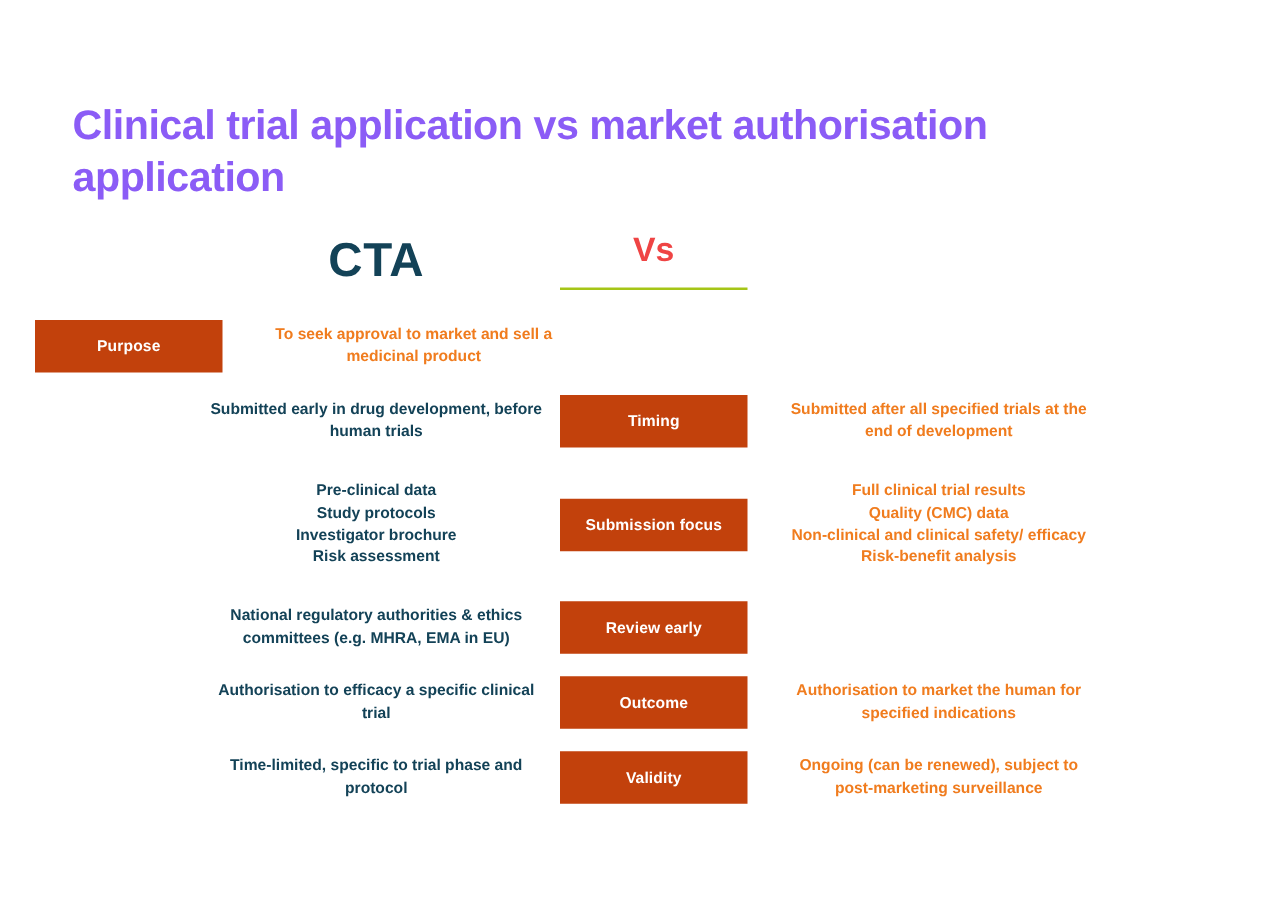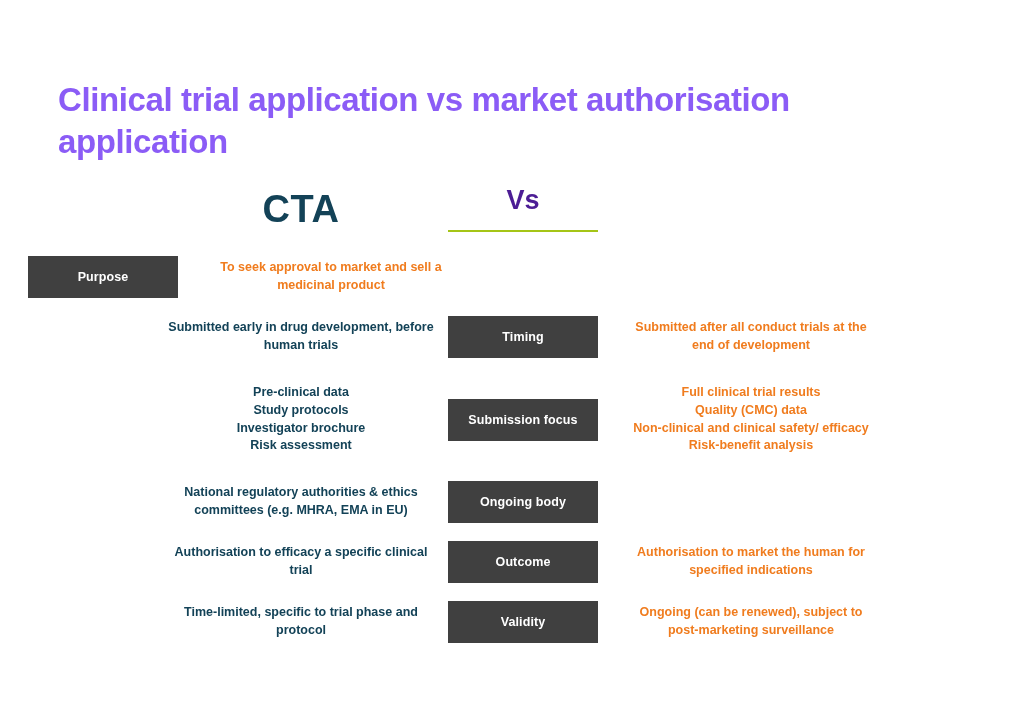"Vs" .head-vs { color: #4c1d95 -> #ef4444 }
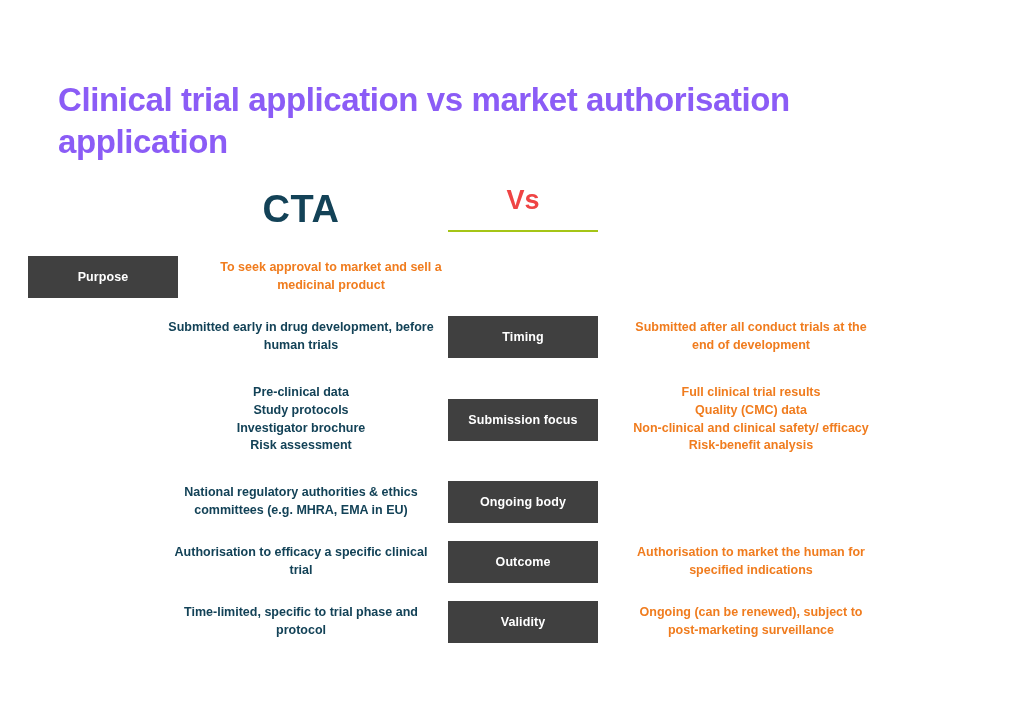"Purpose" .mid-box { background: #404040 -> #c2410c }
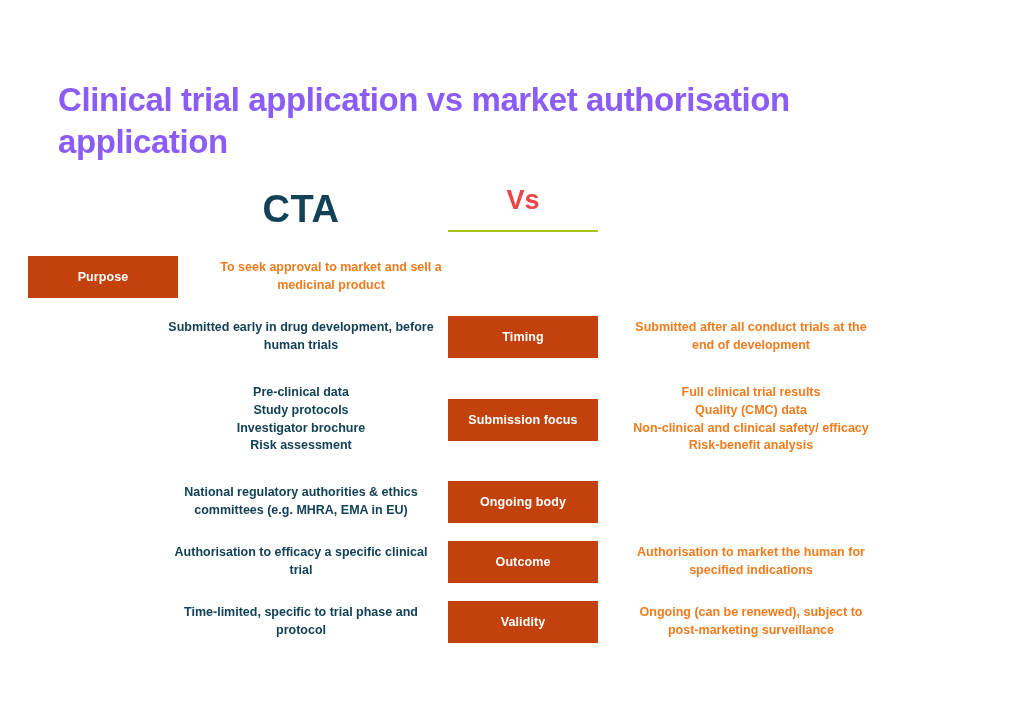"Submitted after all conduct trials" div.col-right { text: conduct -> specified }
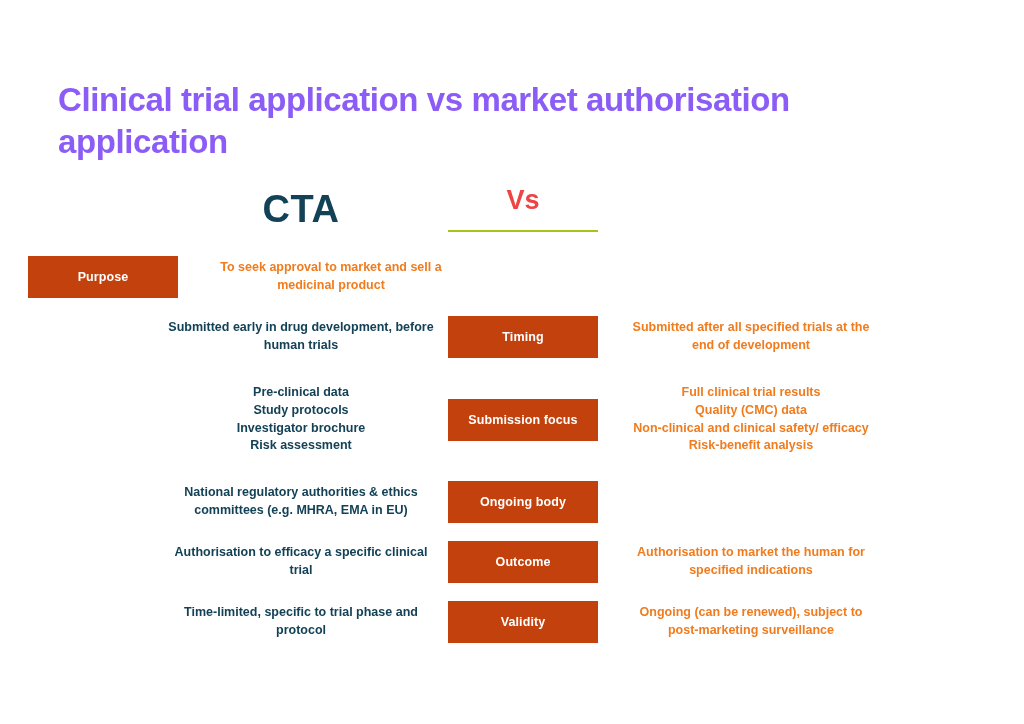"Ongoing body" div.mid-box { text: Ongoing body -> Review early }
